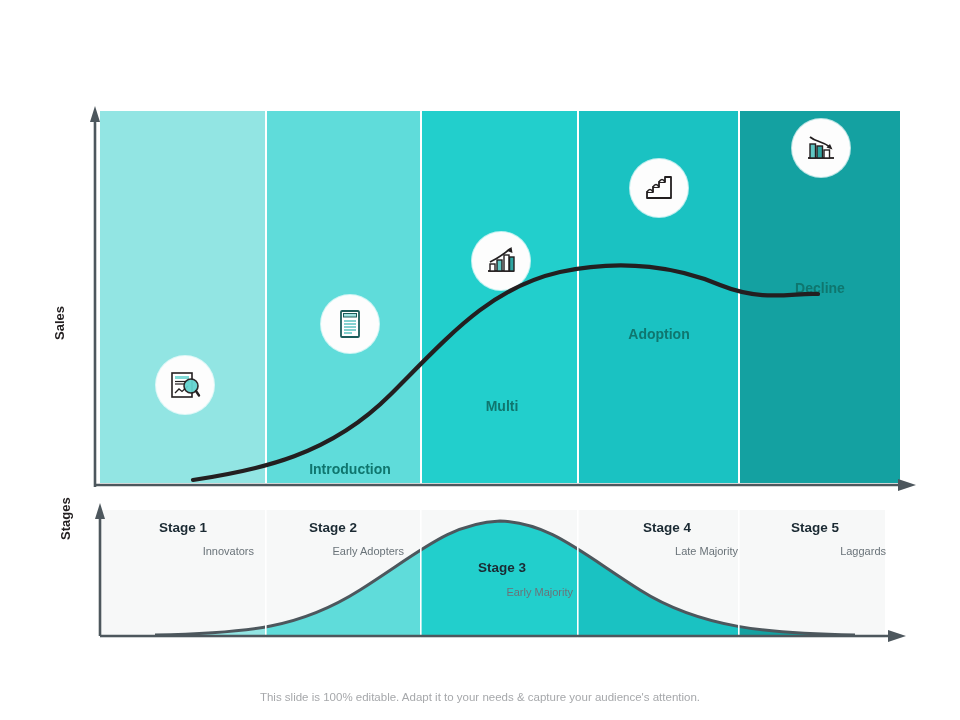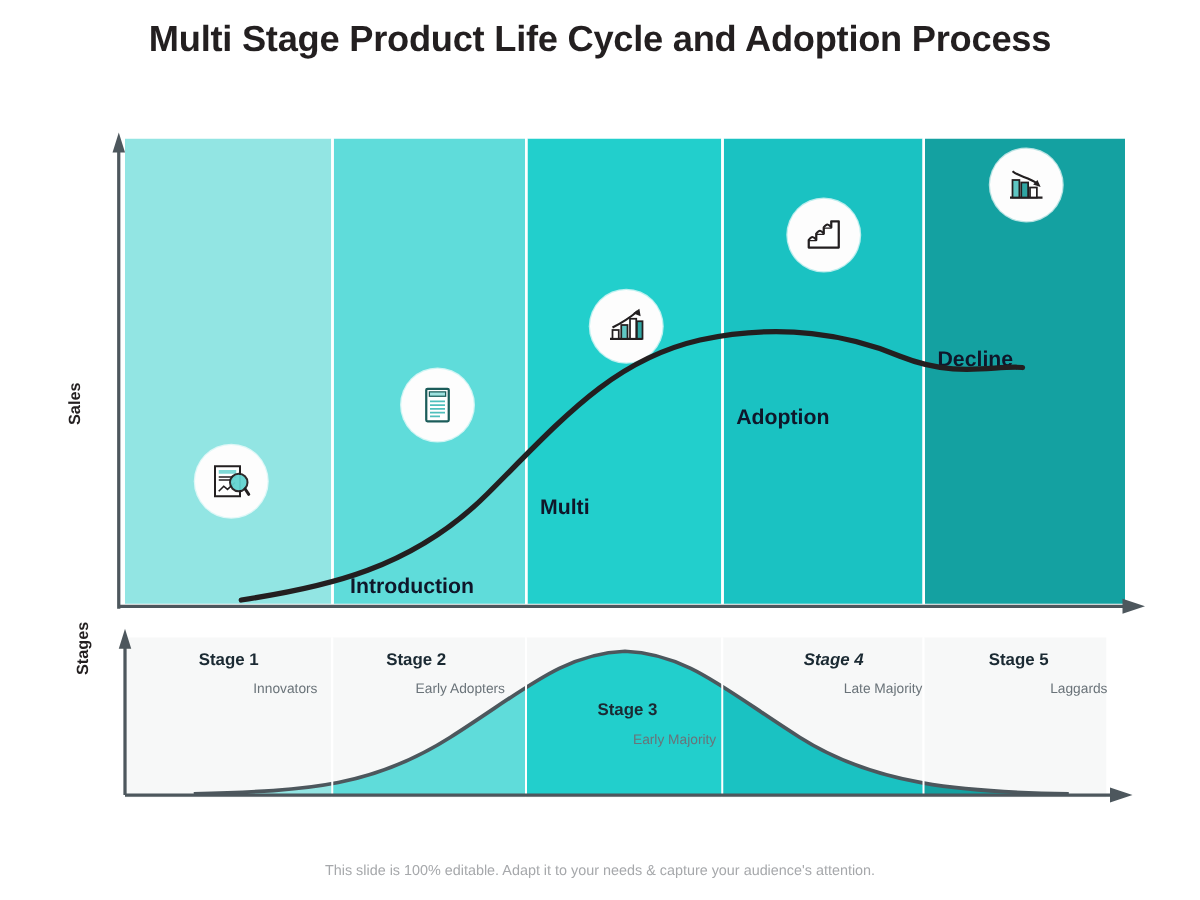"Multi Stage Product Life Cycle" div.slide-title { html: <div>Multi Stage Product Life Cycle and Adoption Process</div> -> none }
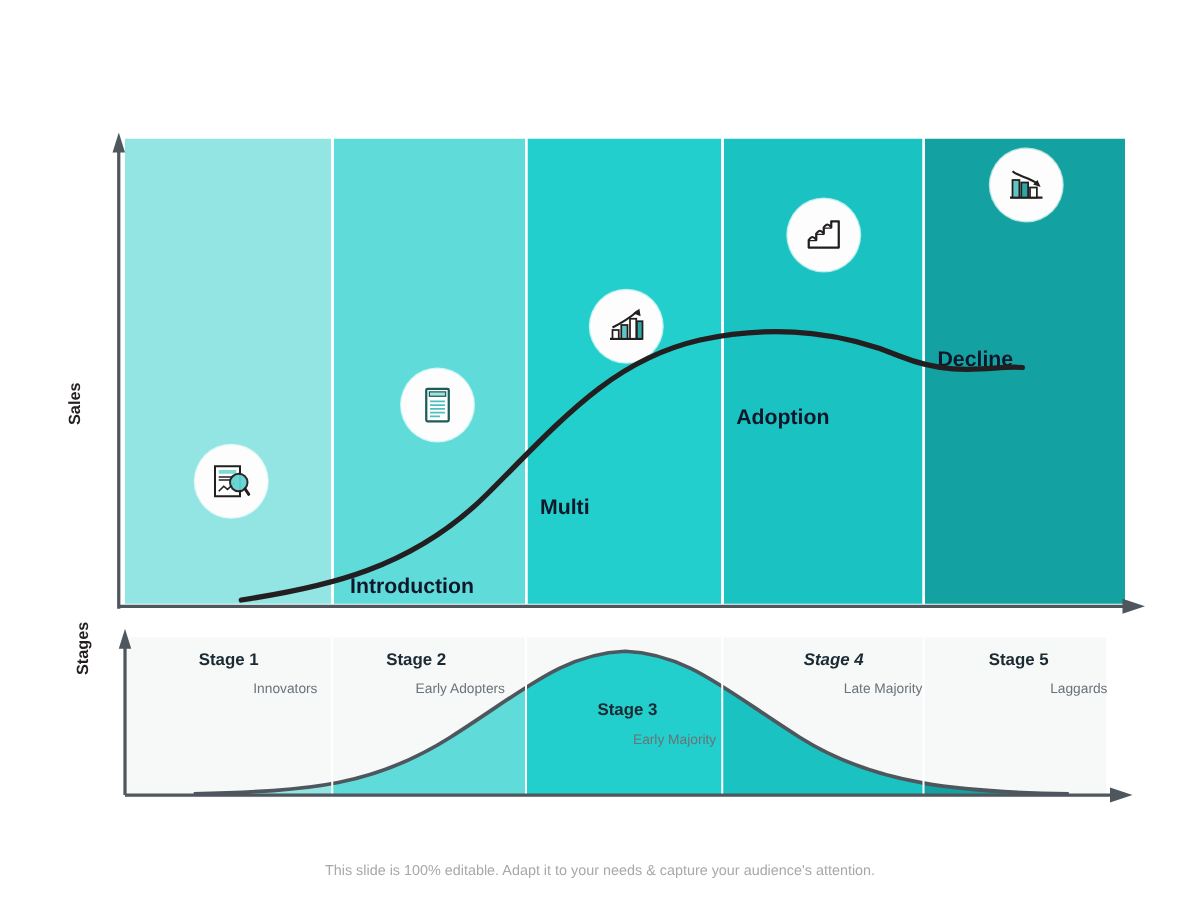"Decline" .phase-label { color: #0f172a -> #0f766e; font-size: 17px -> 14px; text-align: none -> center }
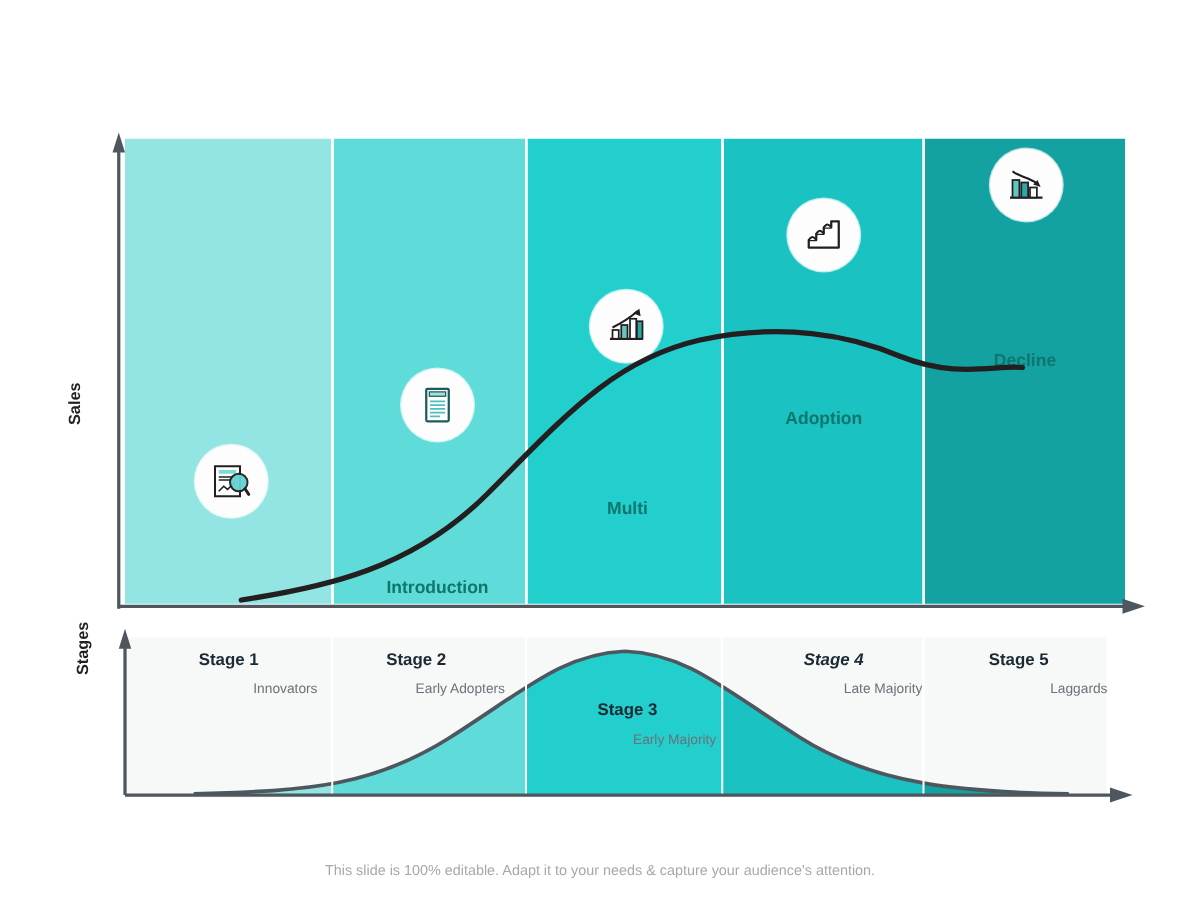"Stage 4" div.stage-title { font-style: italic -> none }
